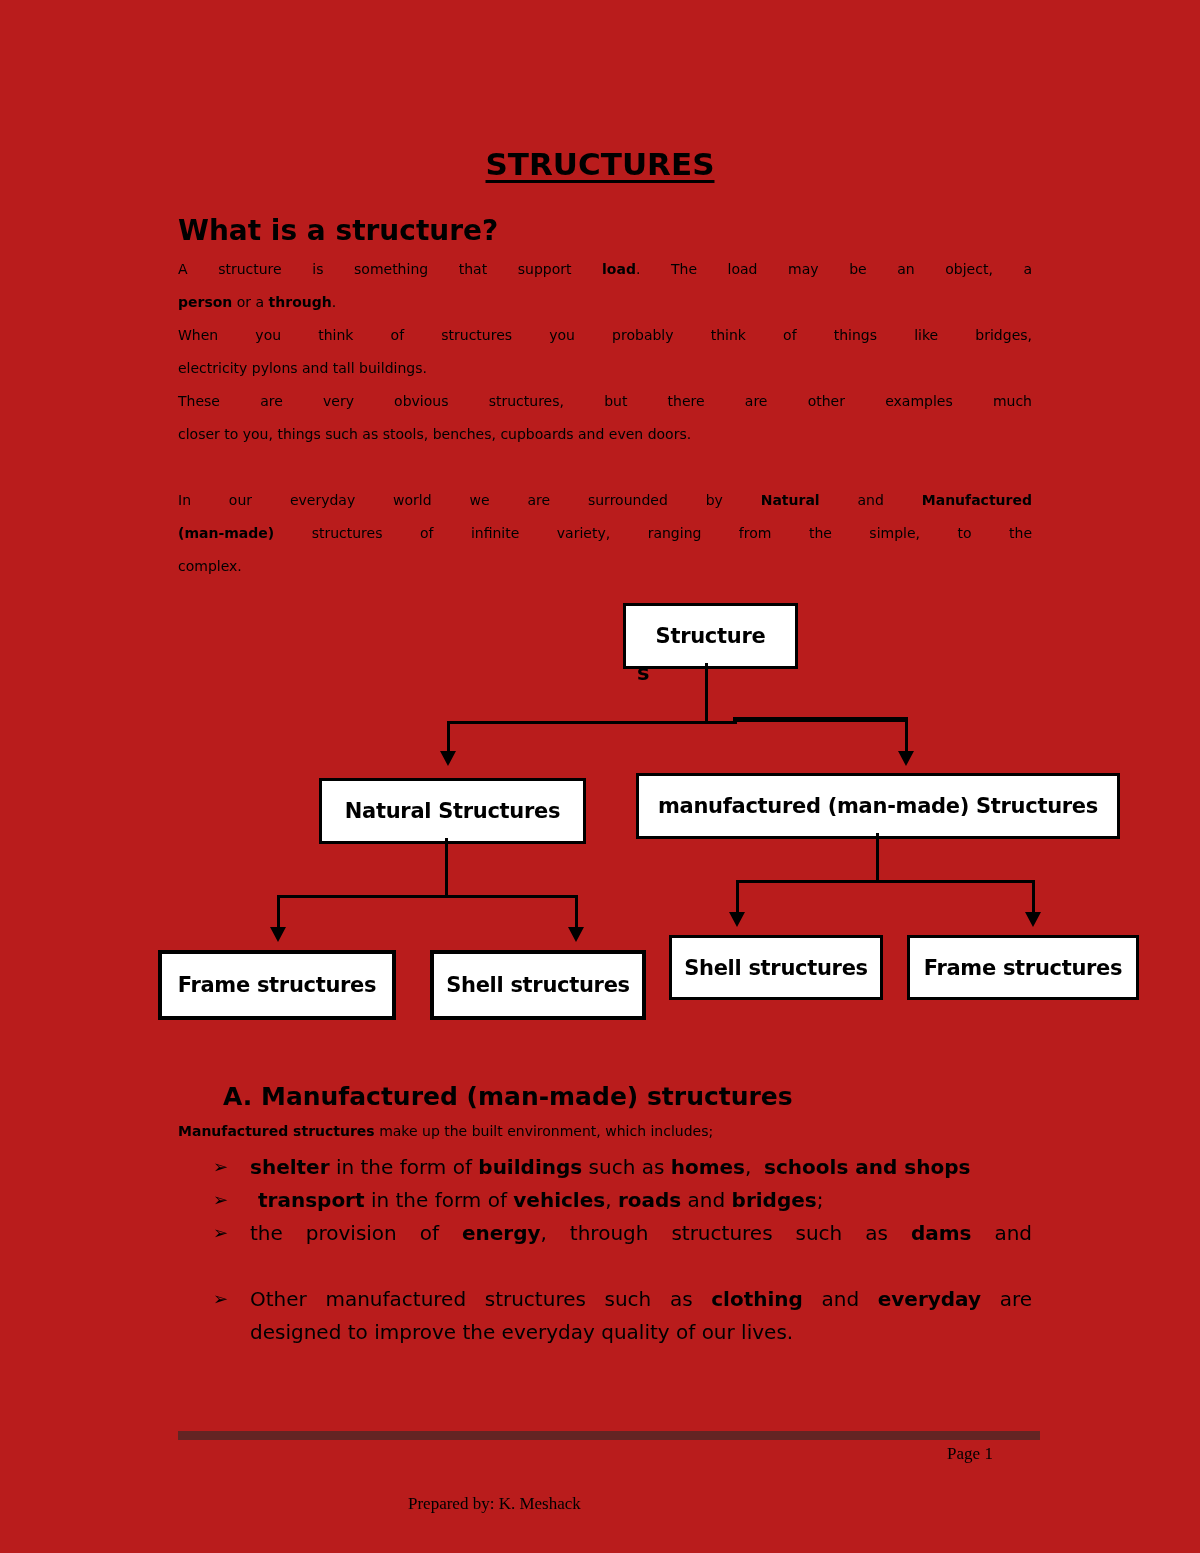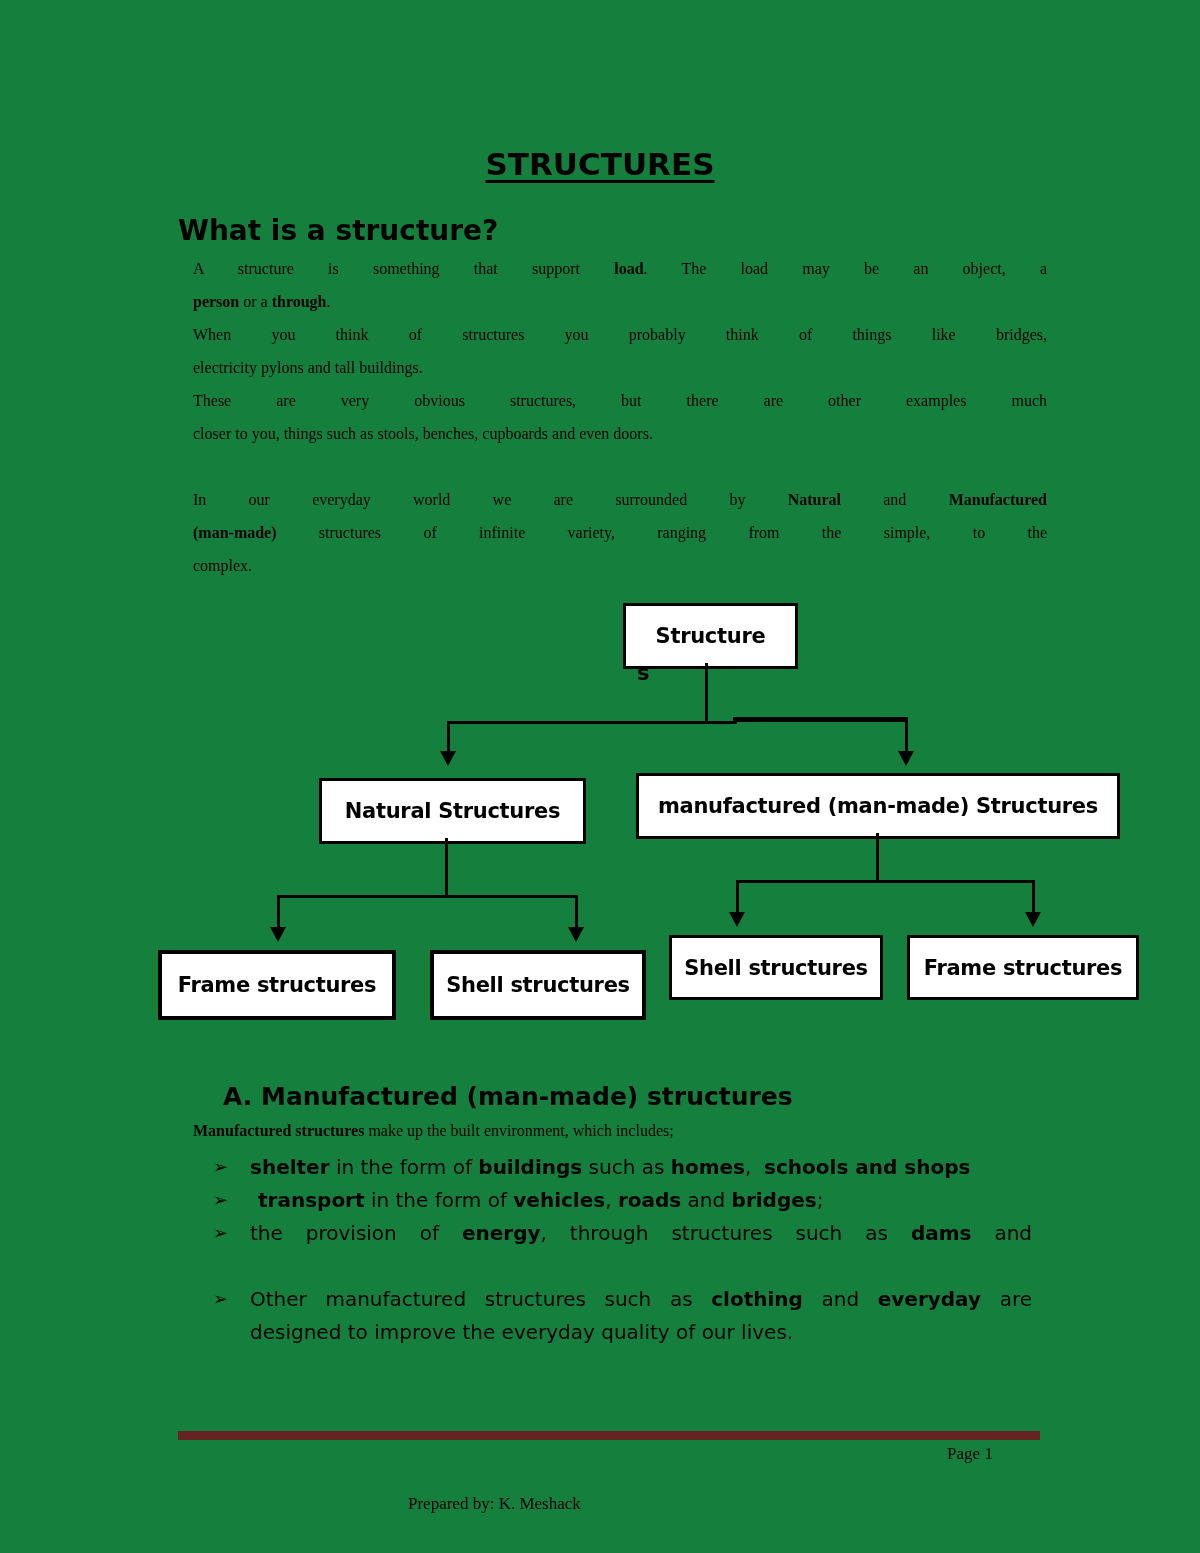"STRUCTURES" .page { background: #15803d -> #b91c1c }
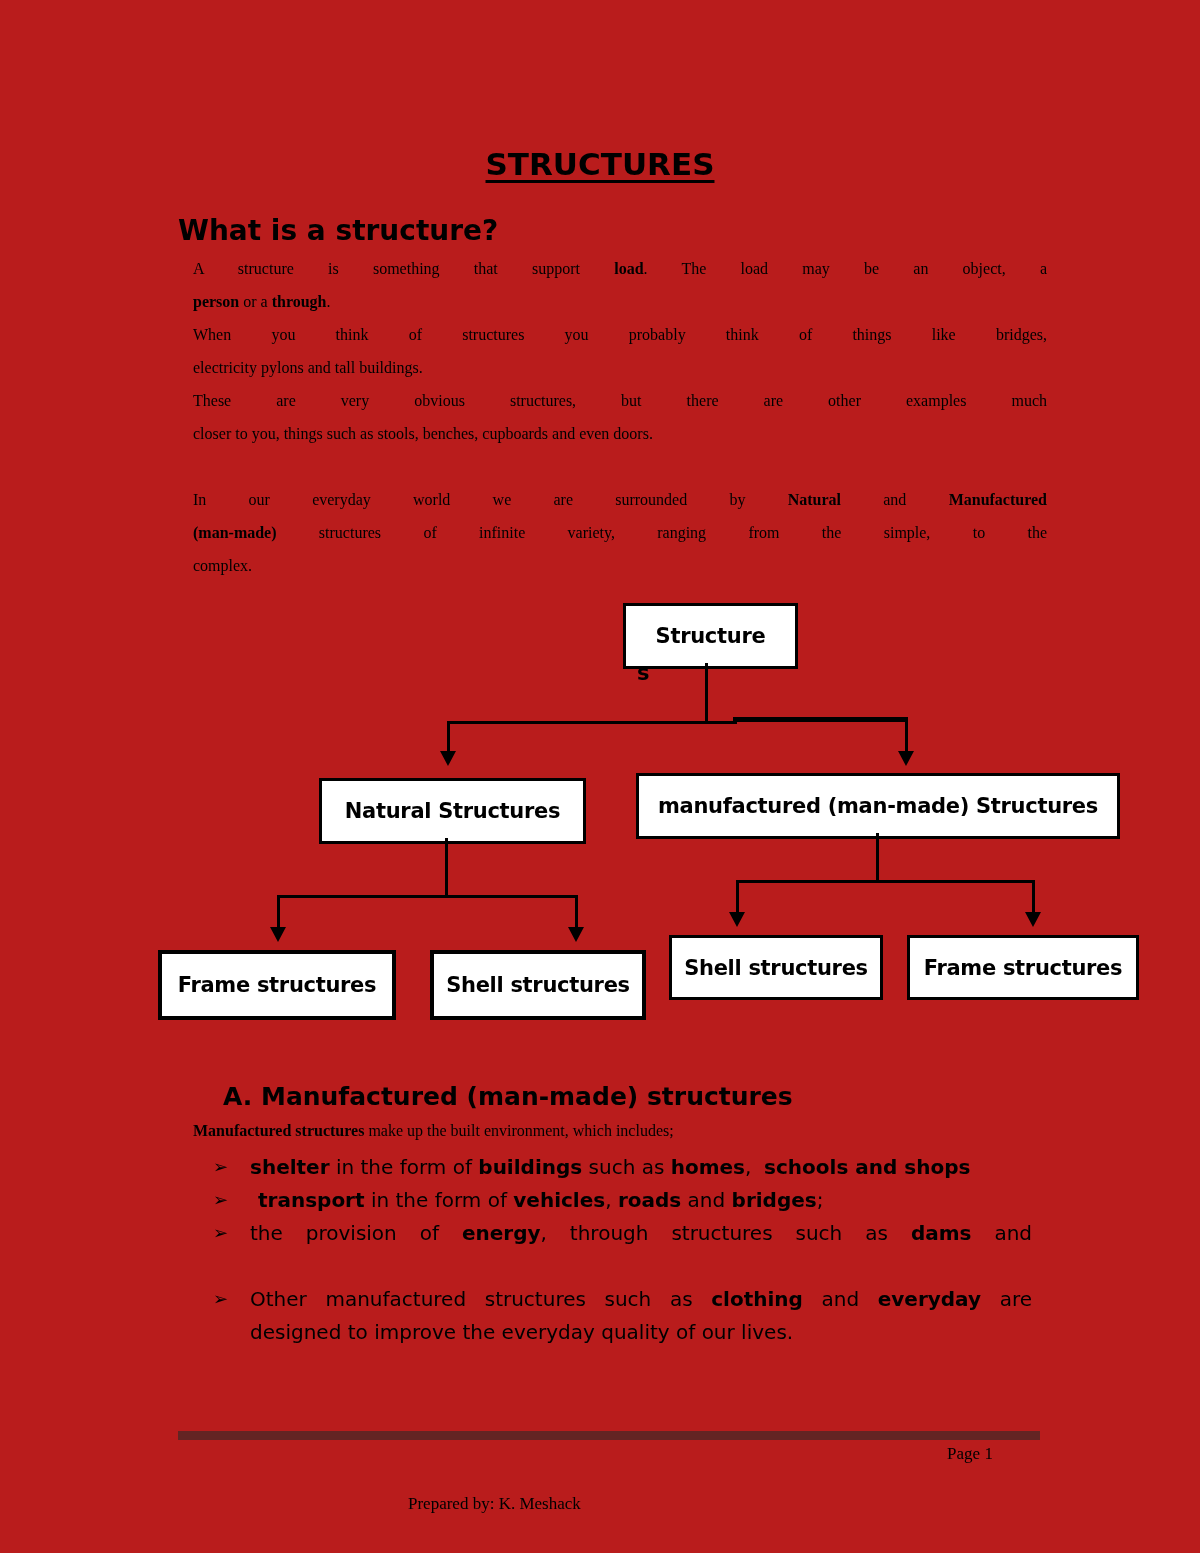"A structure is something that" .bl { font-family: Liberation Serif, serif -> none; font-size: 16px -> 14px; left: 193px -> 178px }
